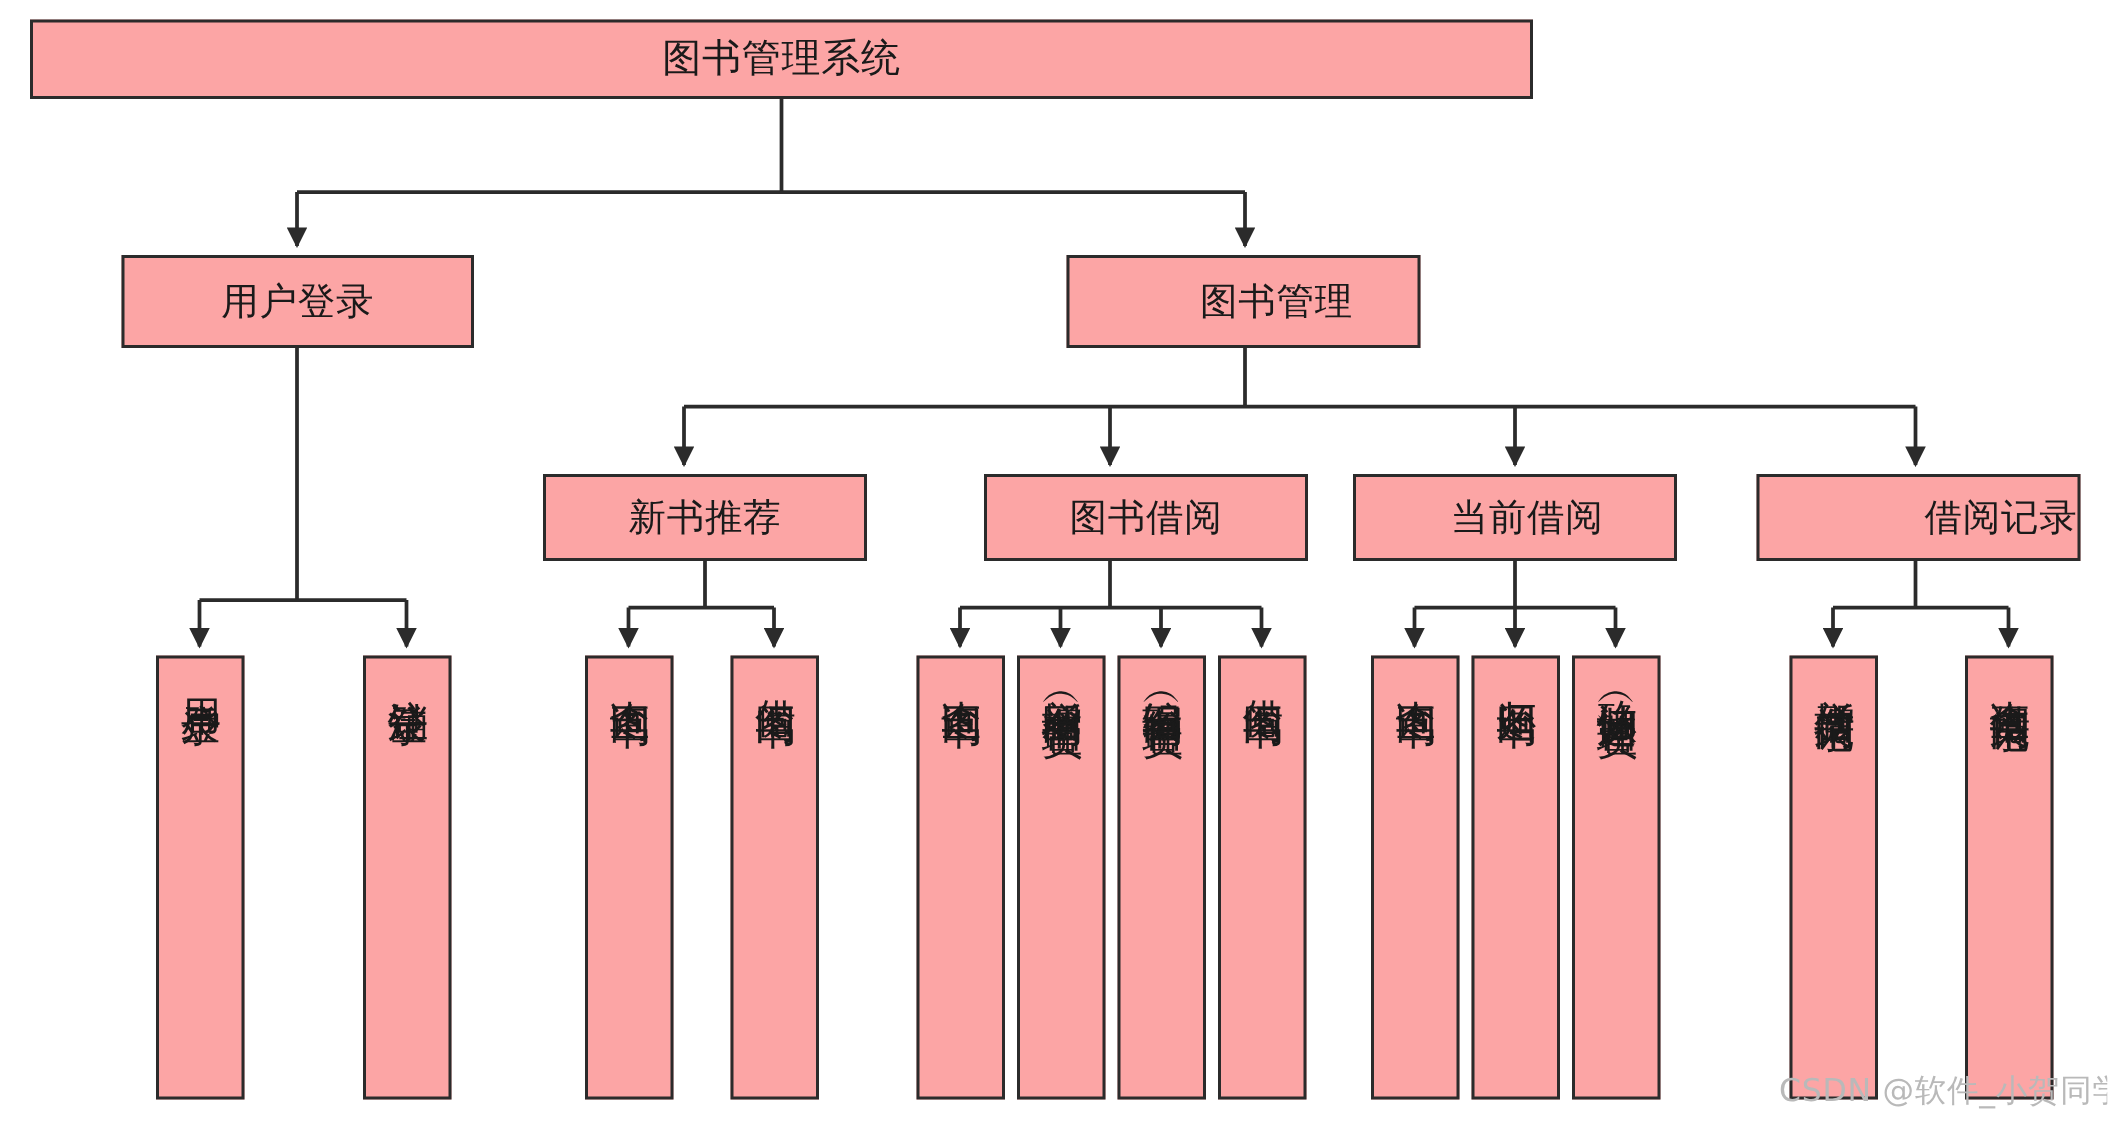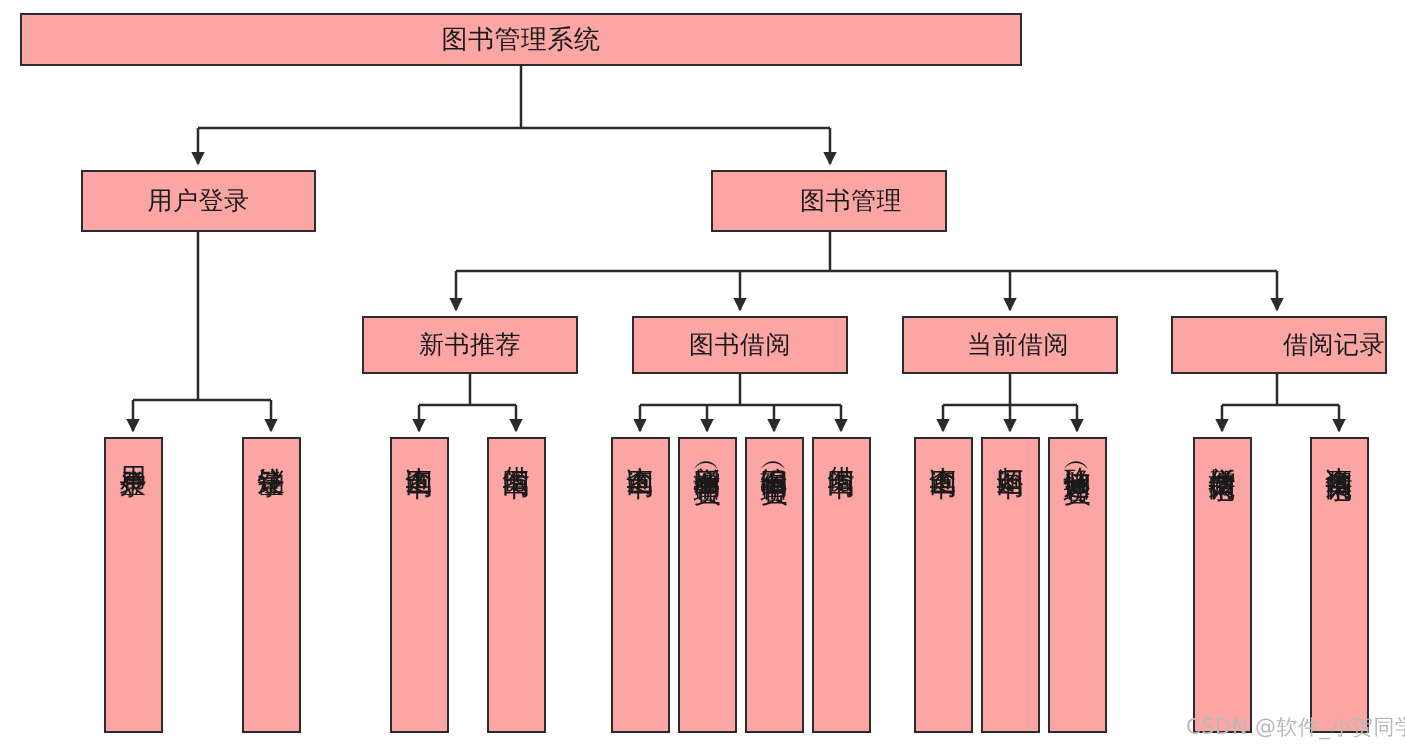"图书借阅" div.node { left: 632px -> 656px }
